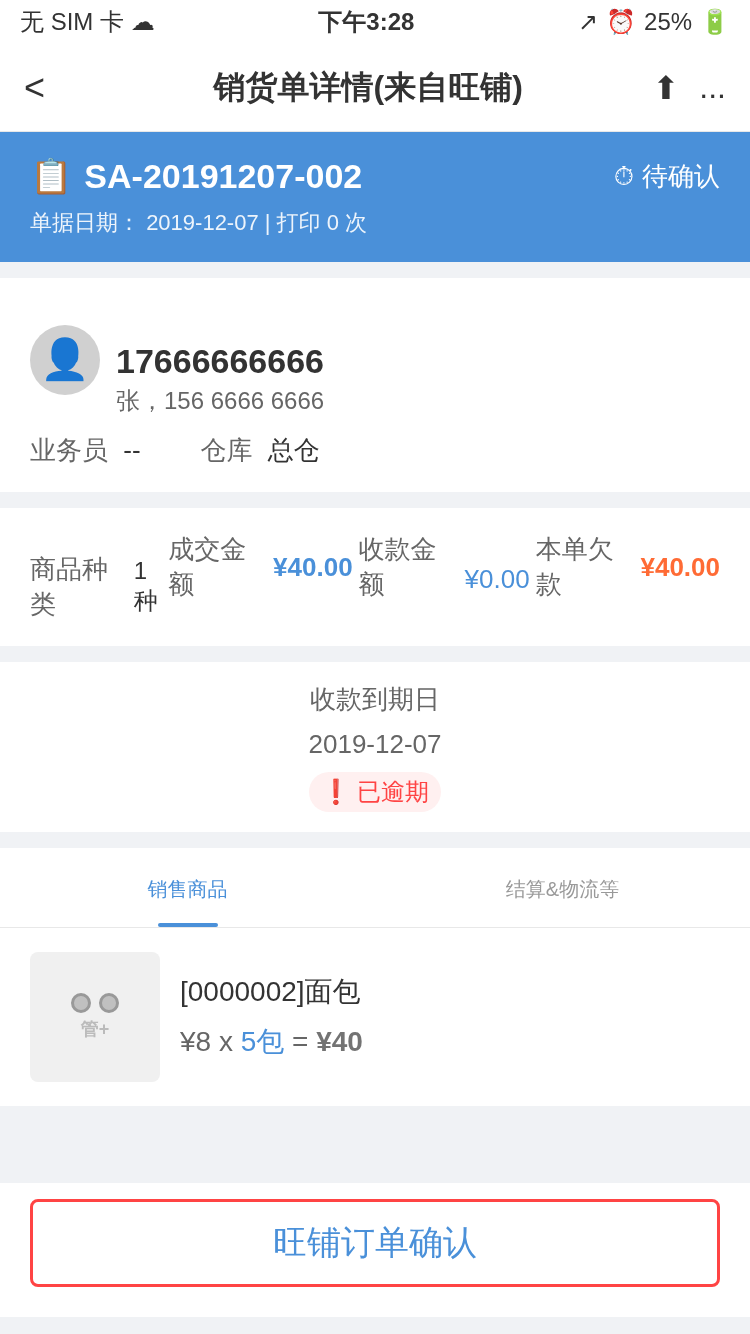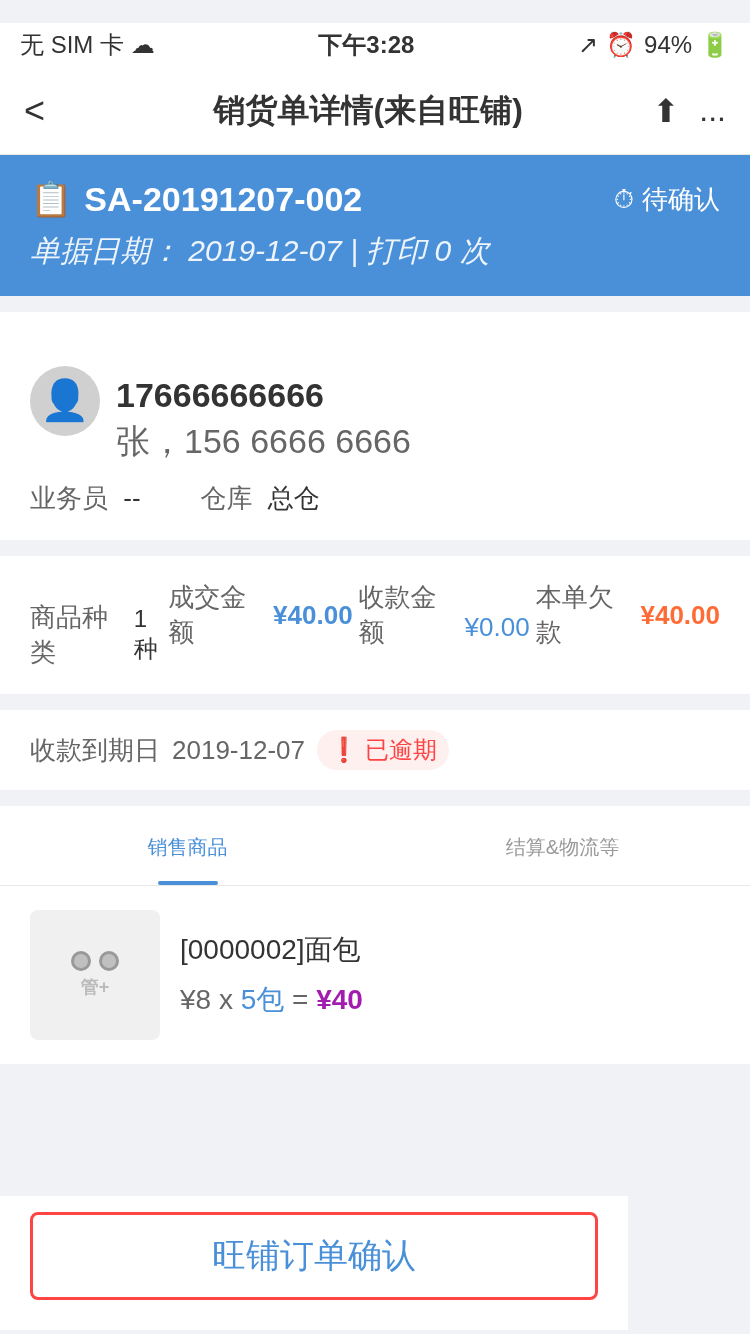"无 SIM 卡 ☁" .status-bar { margin-top: 23px -> none }
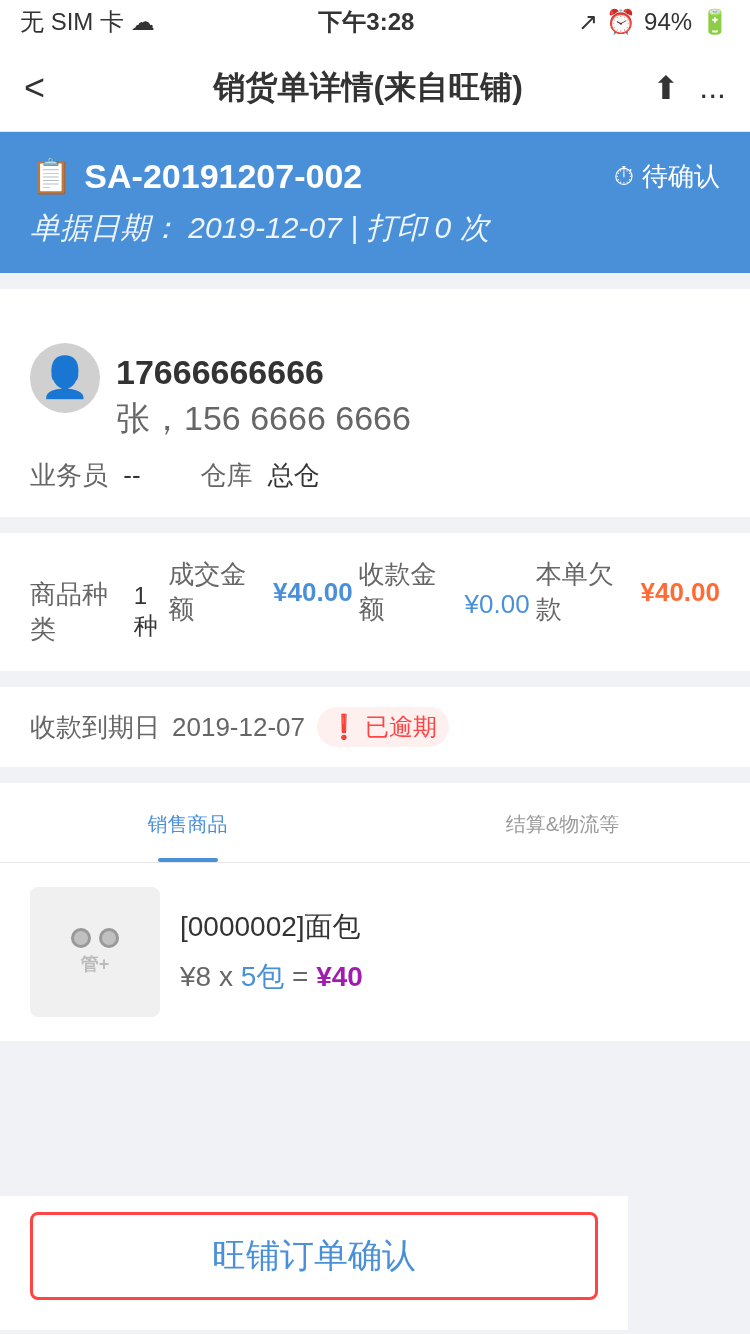"94%" span { text: 94% -> 25% }
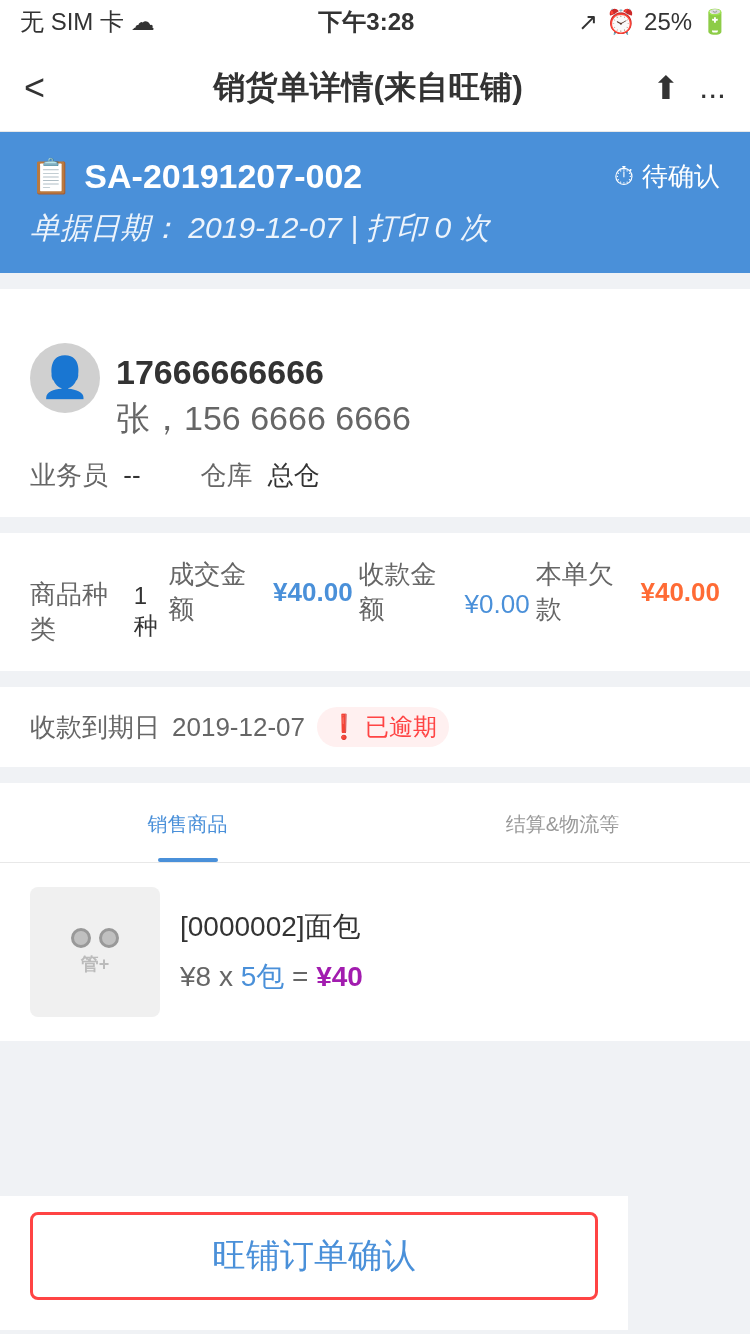"单据日期： 2019-12-07 | 打印 0" .order-date { font-size: 30px -> 22px; font-style: italic -> none }
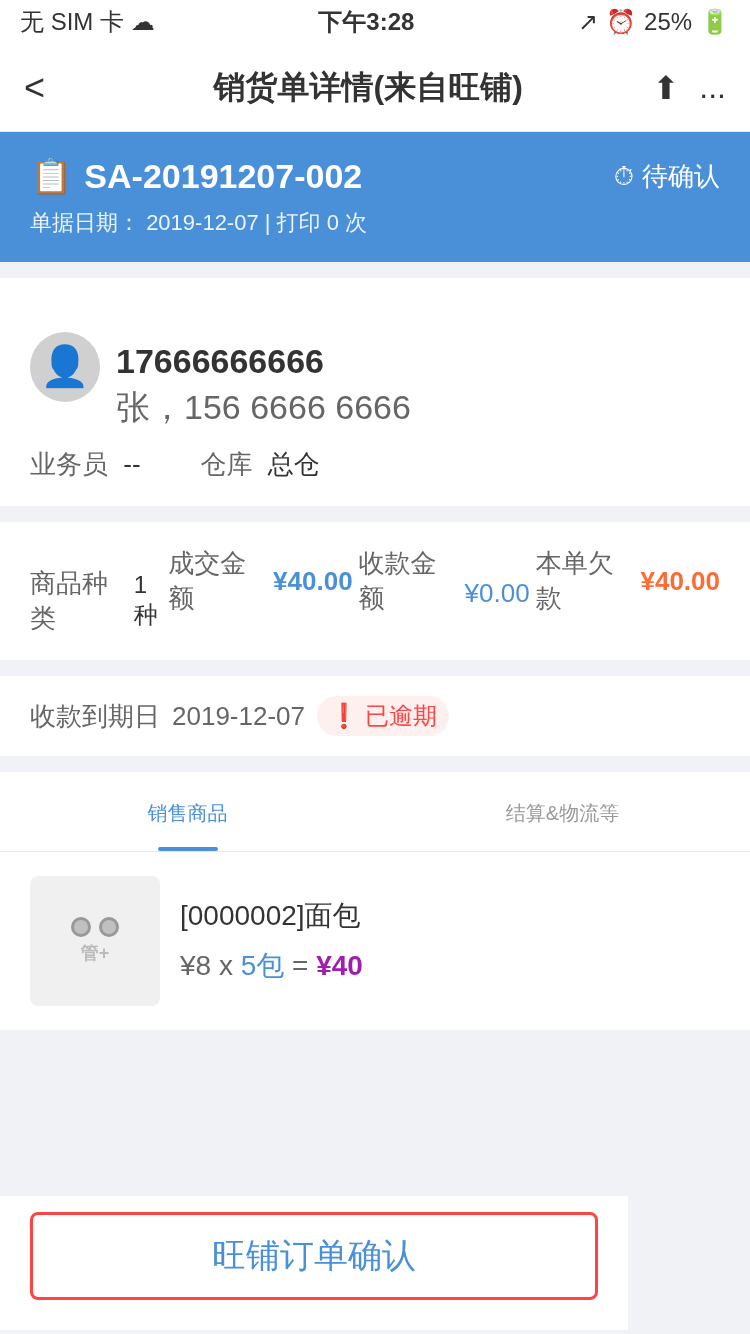"张，156 6666 6666" .customer-name { font-size: 34px -> 24px }
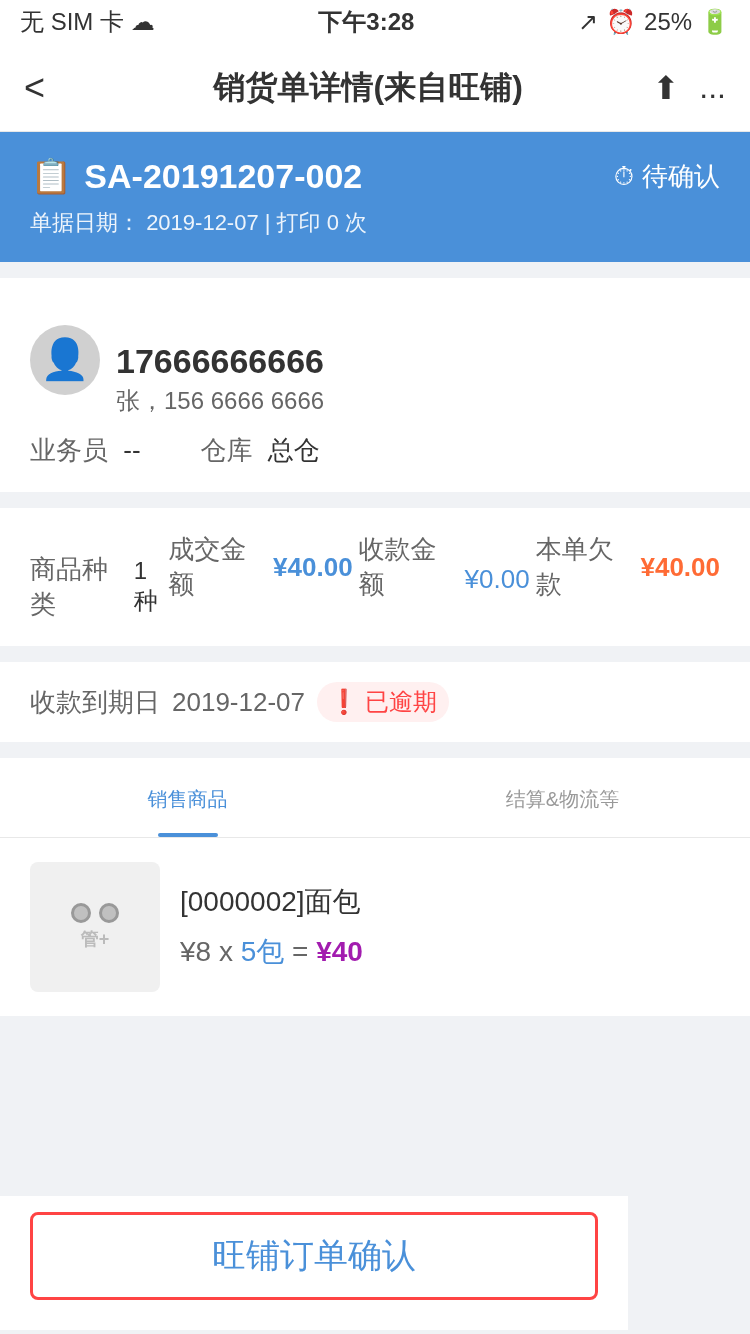"收款到期日" .due-section { flex-direction: none -> column }
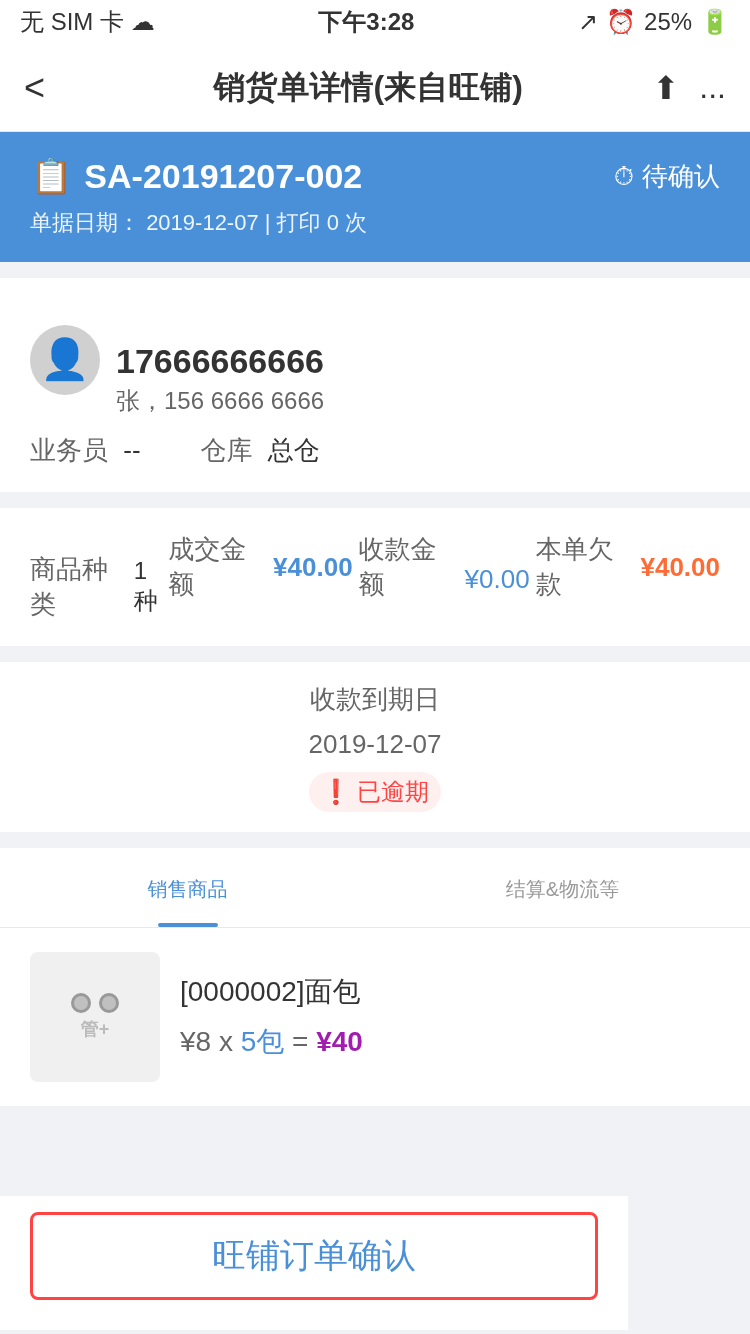"¥40" .product-calc .total { color: #a21caf -> #737373 }
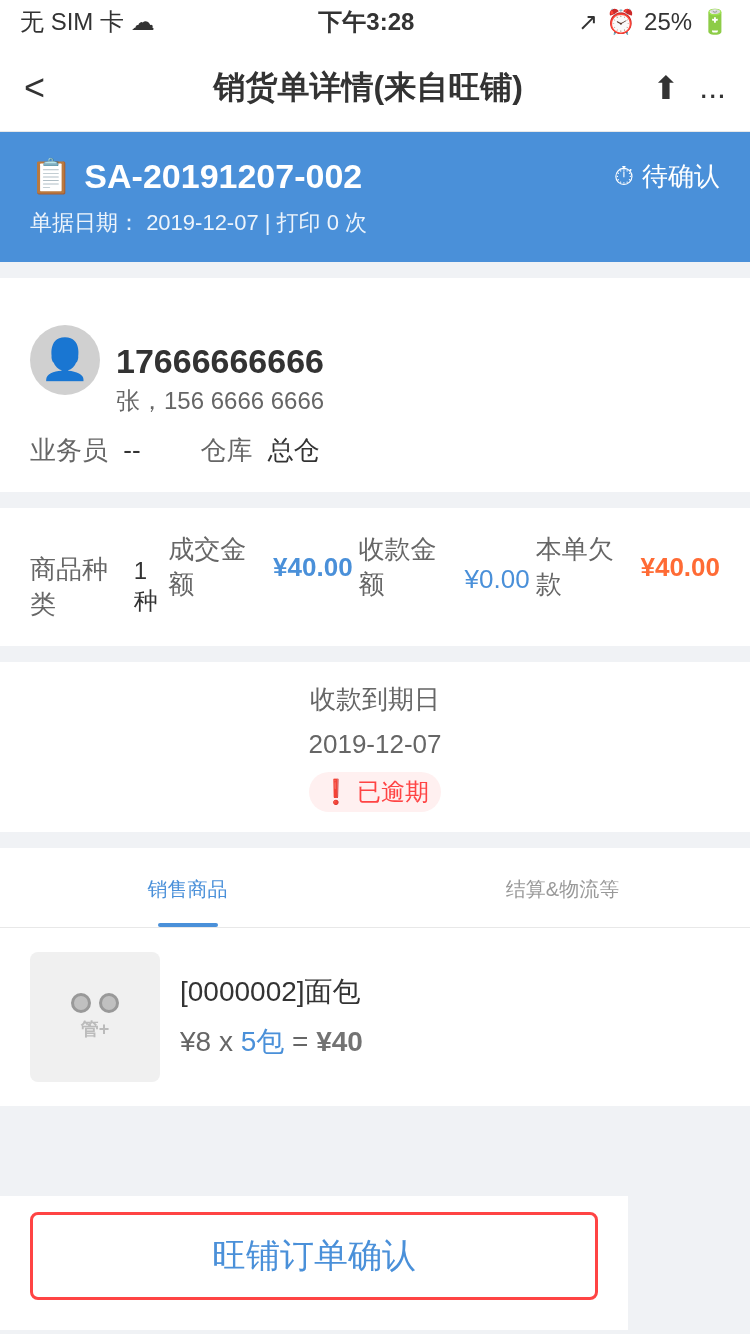"旺铺订单确认" .bottom-bar { bottom: 4px -> 17px; width: 628px -> 750px }
